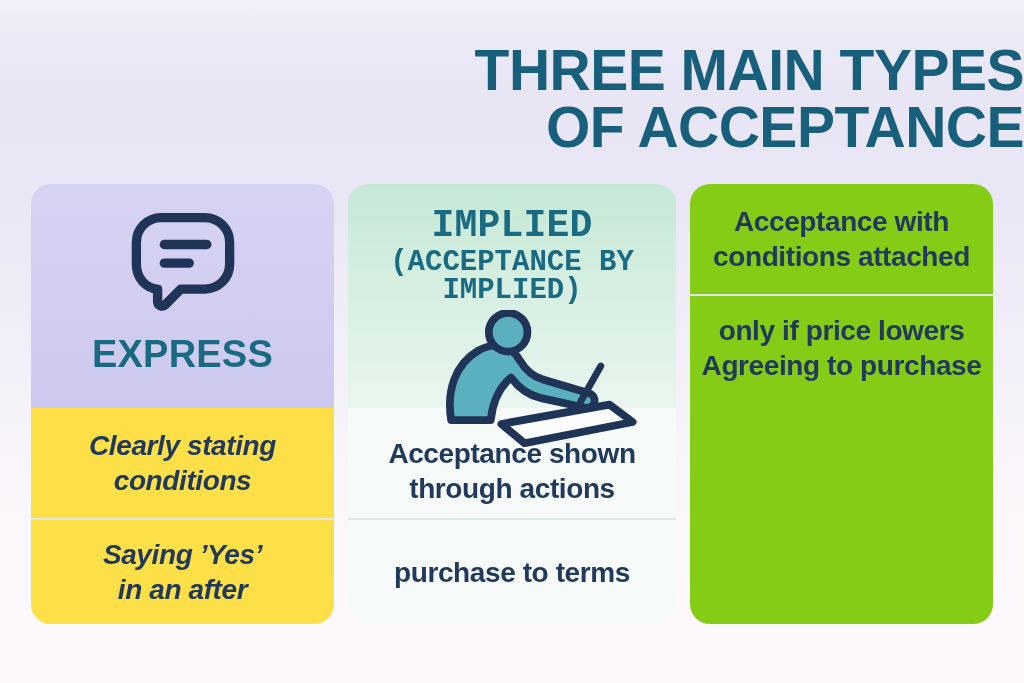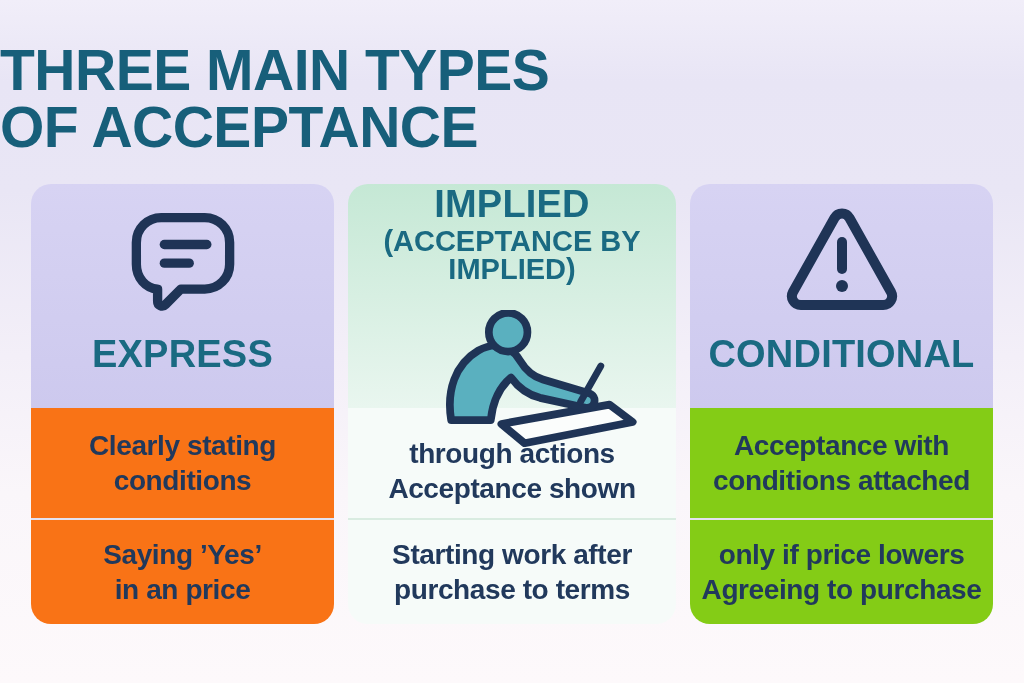"THREE MAIN TYPES" .title { text-align: left -> right }
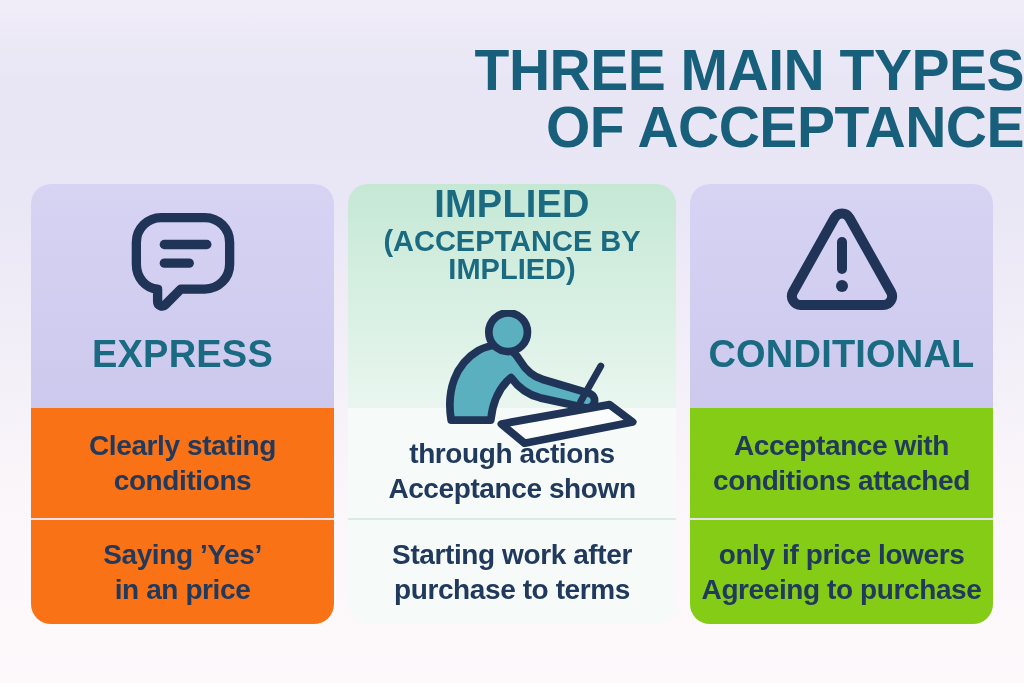"IMPLIED" .card--implied .card-header { font-family: none -> Liberation Mono, monospace; padding-top: none -> 22px }
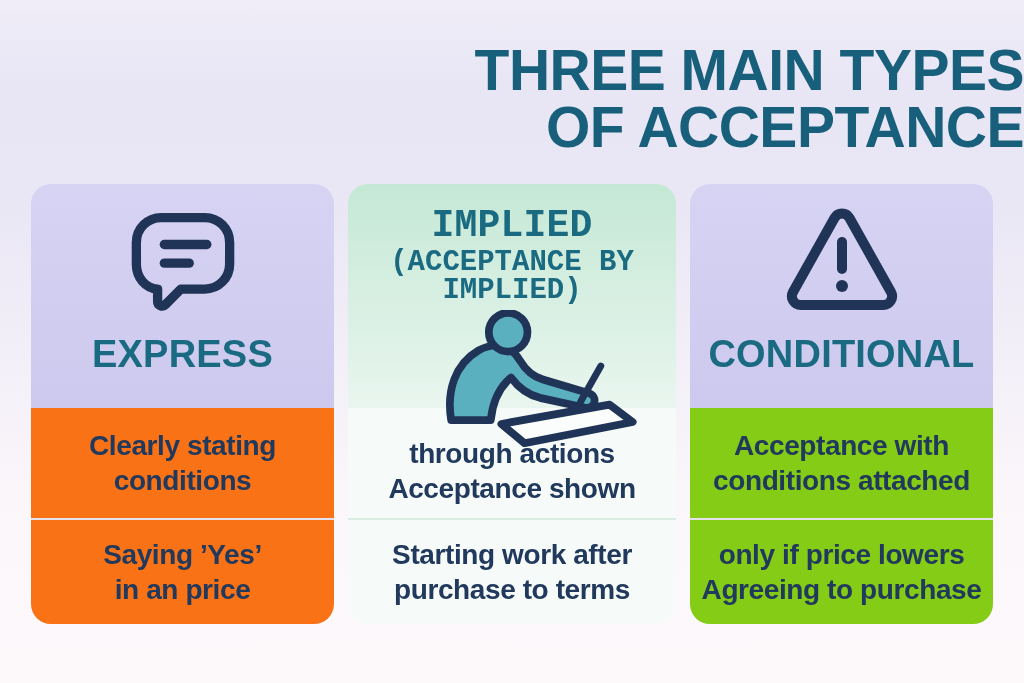"CONDITIONAL" div.card-header { html: <div> <span> <svg> <path></path> <line></line> <circle></circle> </svg> </span> <div>CONDITIONAL</div> </div> -> none }
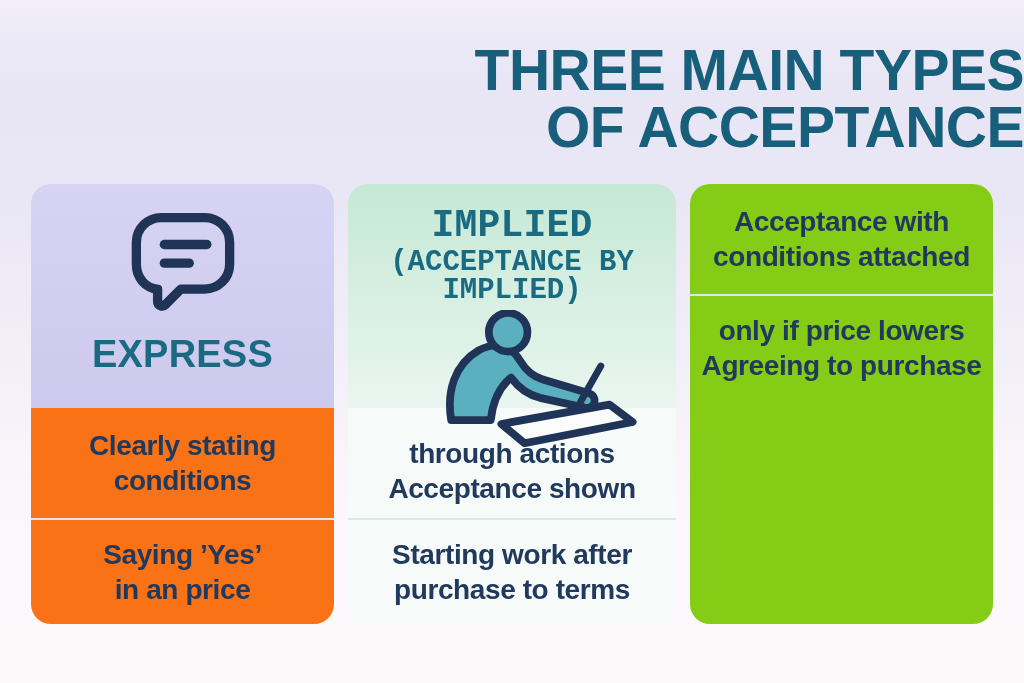"Clearly stating" .card--express .card-body { background: #f97316 -> #fde047; font-style: none -> italic }
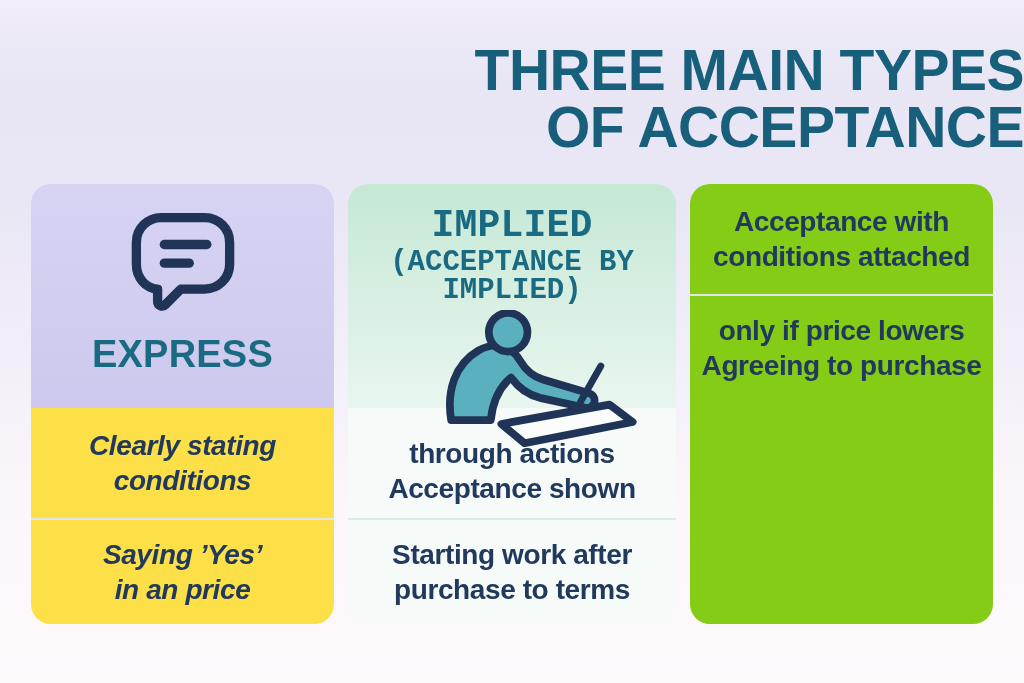"through actions" div { order: before "Acceptance shown" -> after "Acceptance shown" }
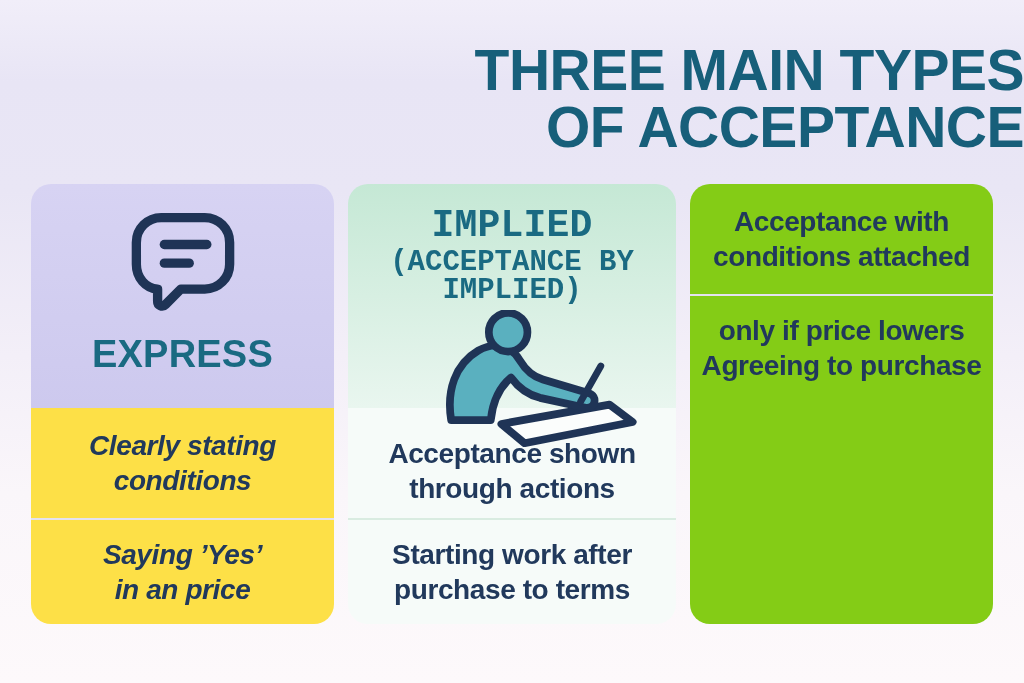"Starting work after" div { html: <div>Starting work after</div> -> none }
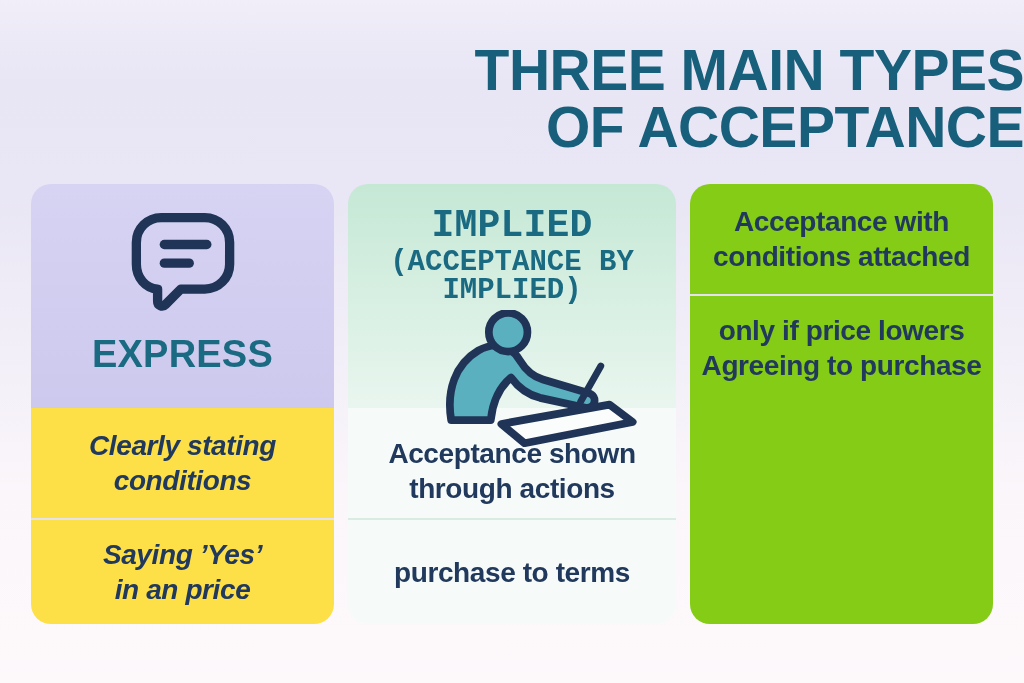"in an price" div { text: price -> after }
